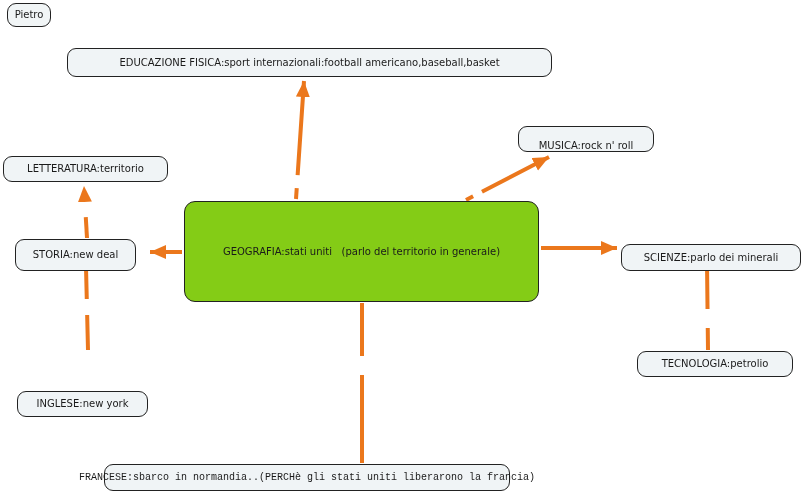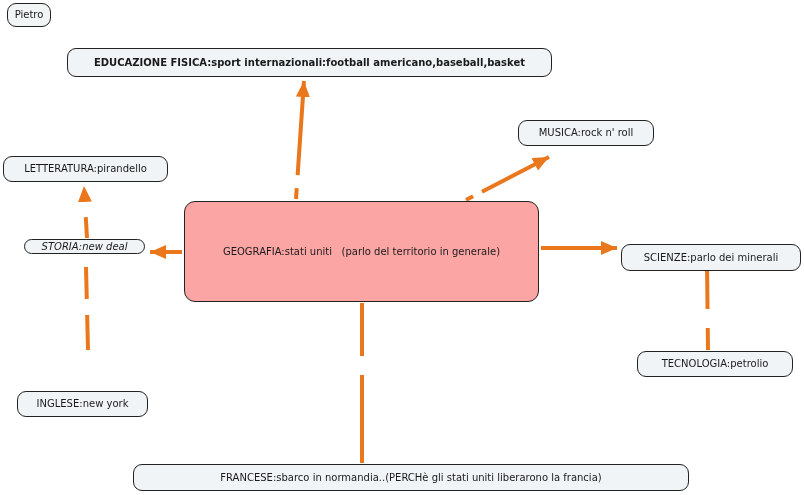"EDUCAZIONE FISICA:sport" div.node { font-weight: bold -> none }
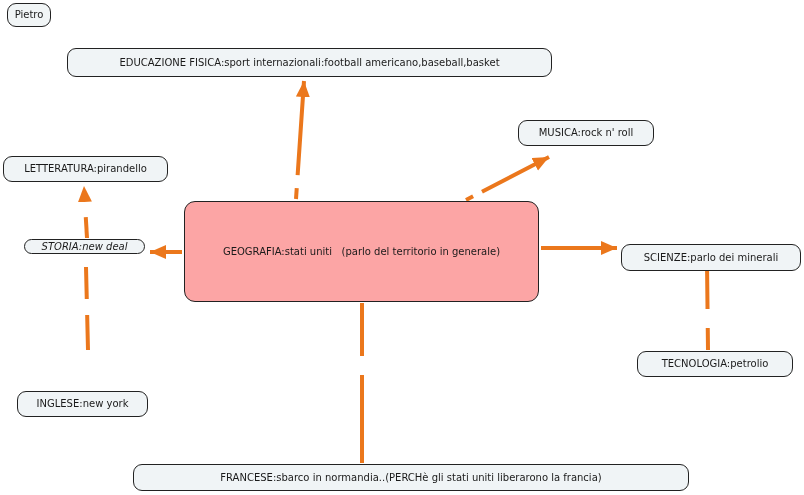"MUSICA:rock n' roll" div.node { align-items: none -> flex-end; top: 120px -> 126px }
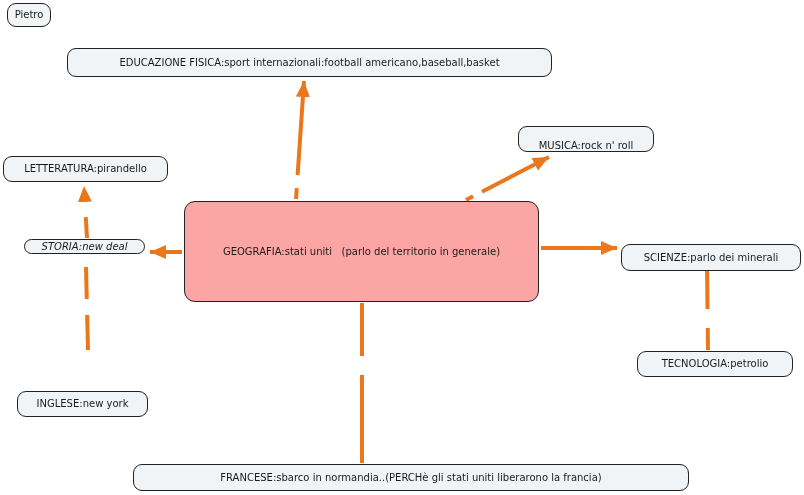"LETTERATURA:pirandello" span { text: LETTERATURA:pirandello -> LETTERATURA:territorio }
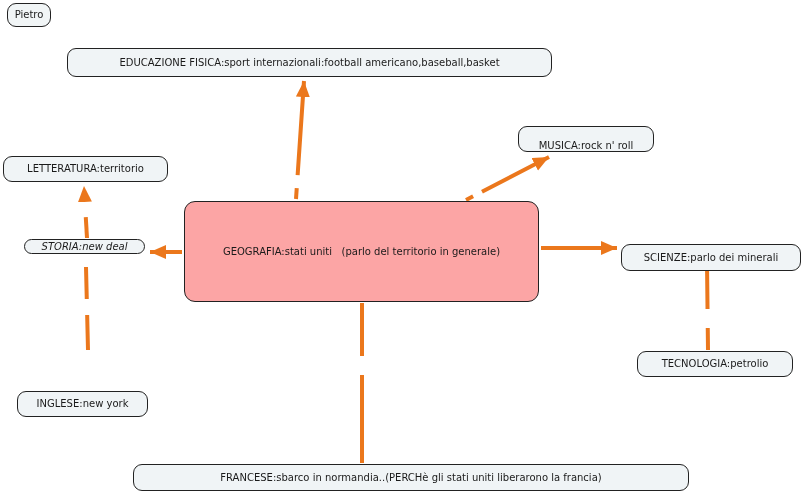"STORIA:new deal" div.node { font-style: italic -> none; height: 15px -> 32px; left: 24px -> 15px }
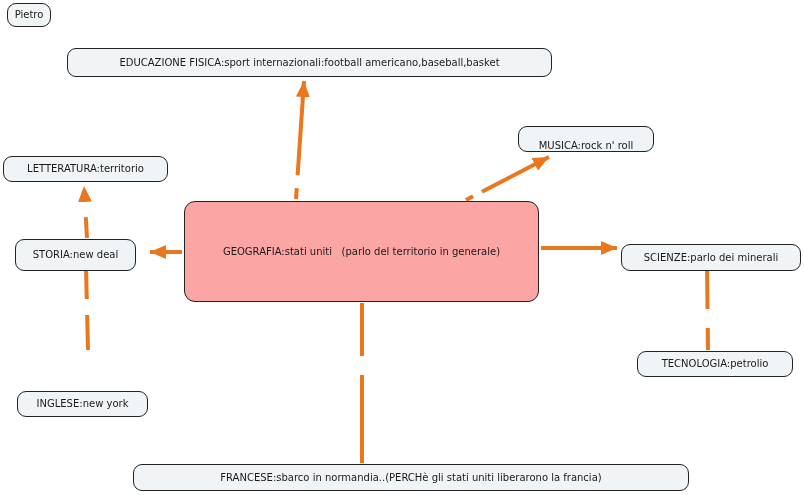"GEOGRAFIA:stati uniti (parlo del" .node.central { background: #fca5a5 -> #84cc16 }
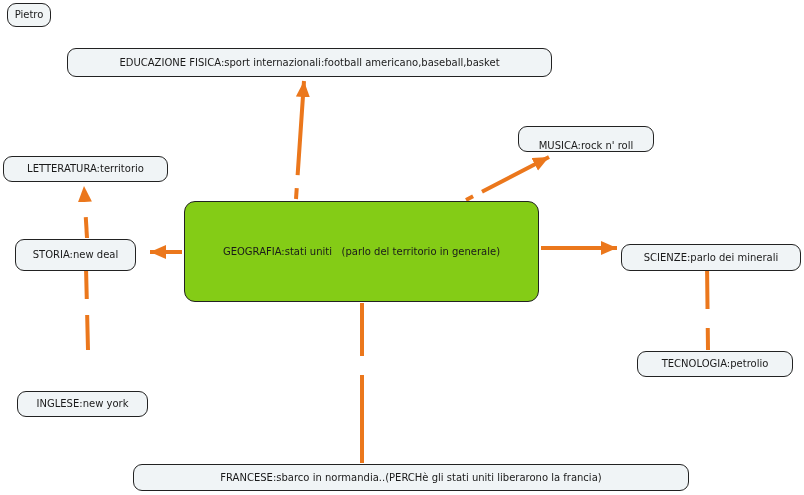"FRANCESE:sbarco in normandia..(PERCHè" div.node { font-family: none -> Liberation Mono, monospace; left: 133px -> 104px; width: 556px -> 406px }
